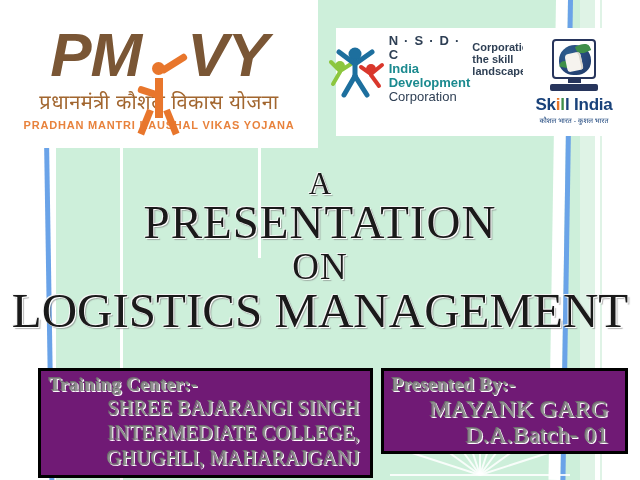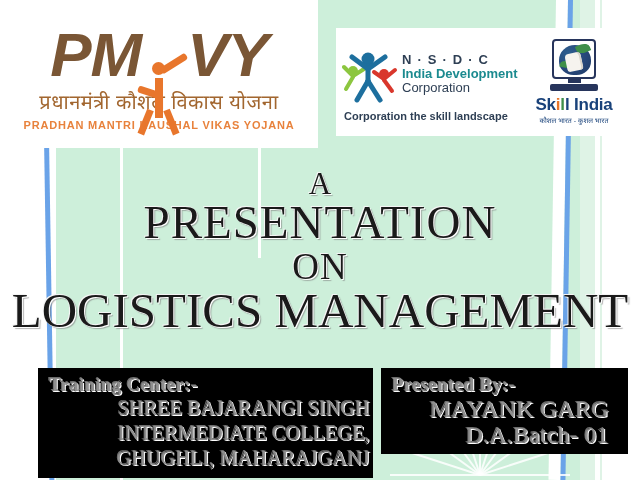"N · S · D" .box-nsdc { flex-direction: column -> row }
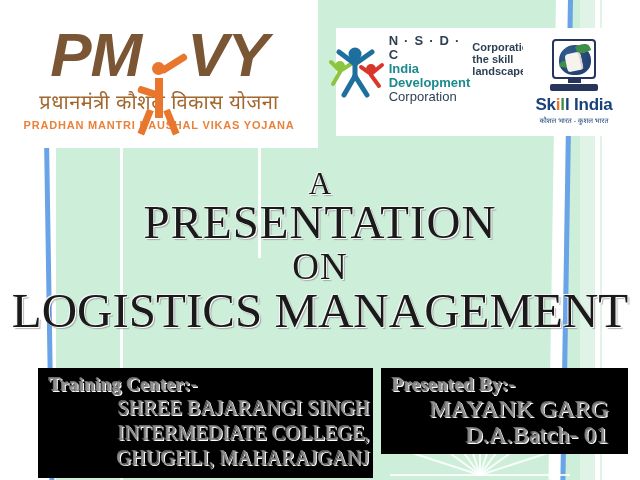"Training Center:-" .info-box { background: #000000 -> #701a75 }
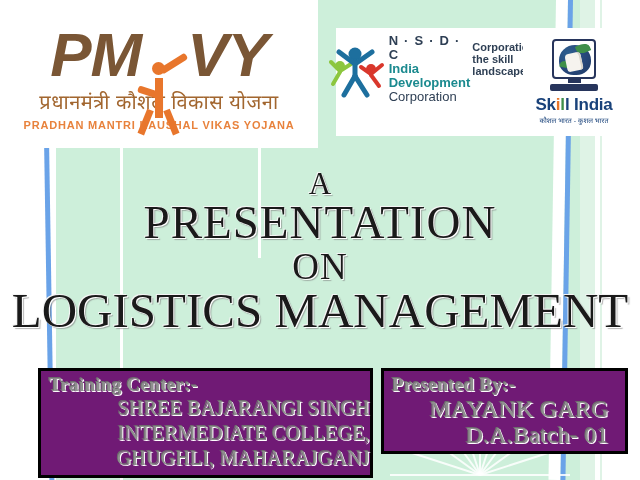"SHREE BAJARANGI SINGH" .box-left .info-line { padding-right: none -> 10px }
